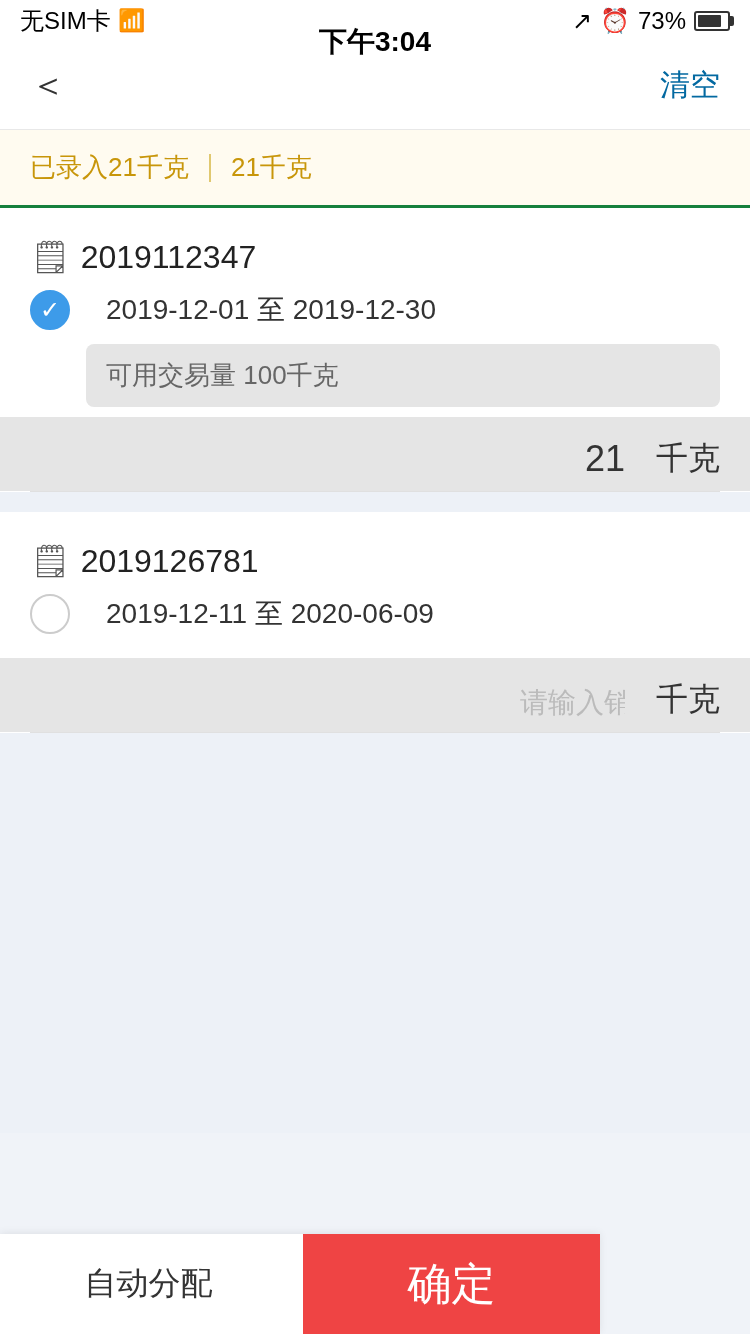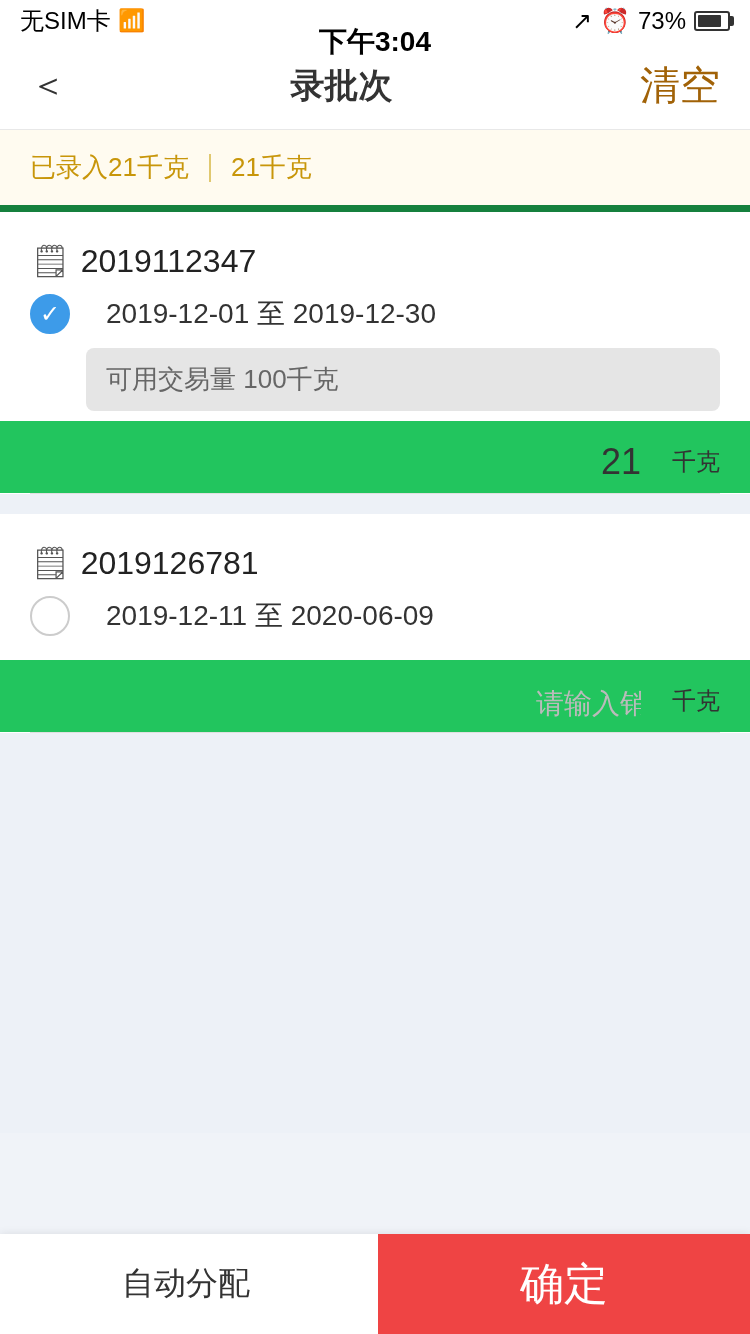"录批次" span.nav-title { html: <span>录批次</span> -> none }
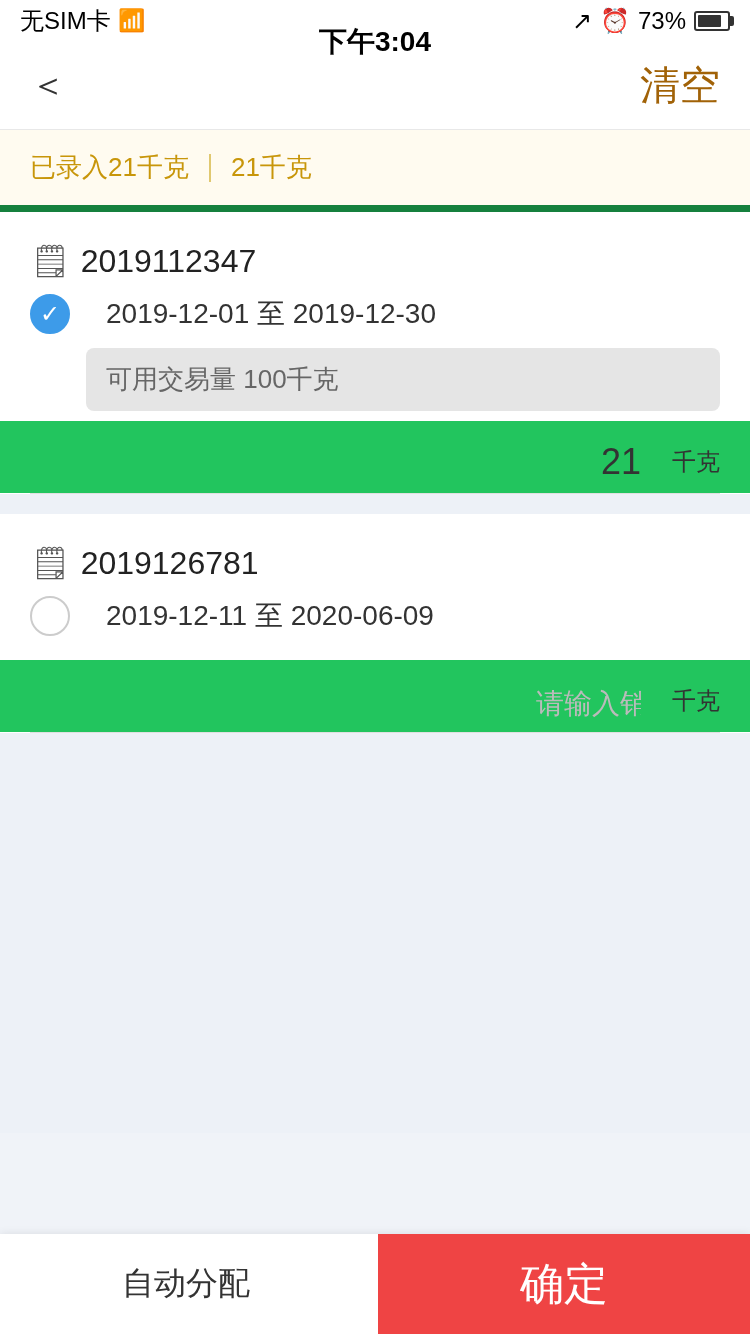"清空" .nav-clear { color: #a16207 -> #0369a1; font-size: 40px -> 30px }
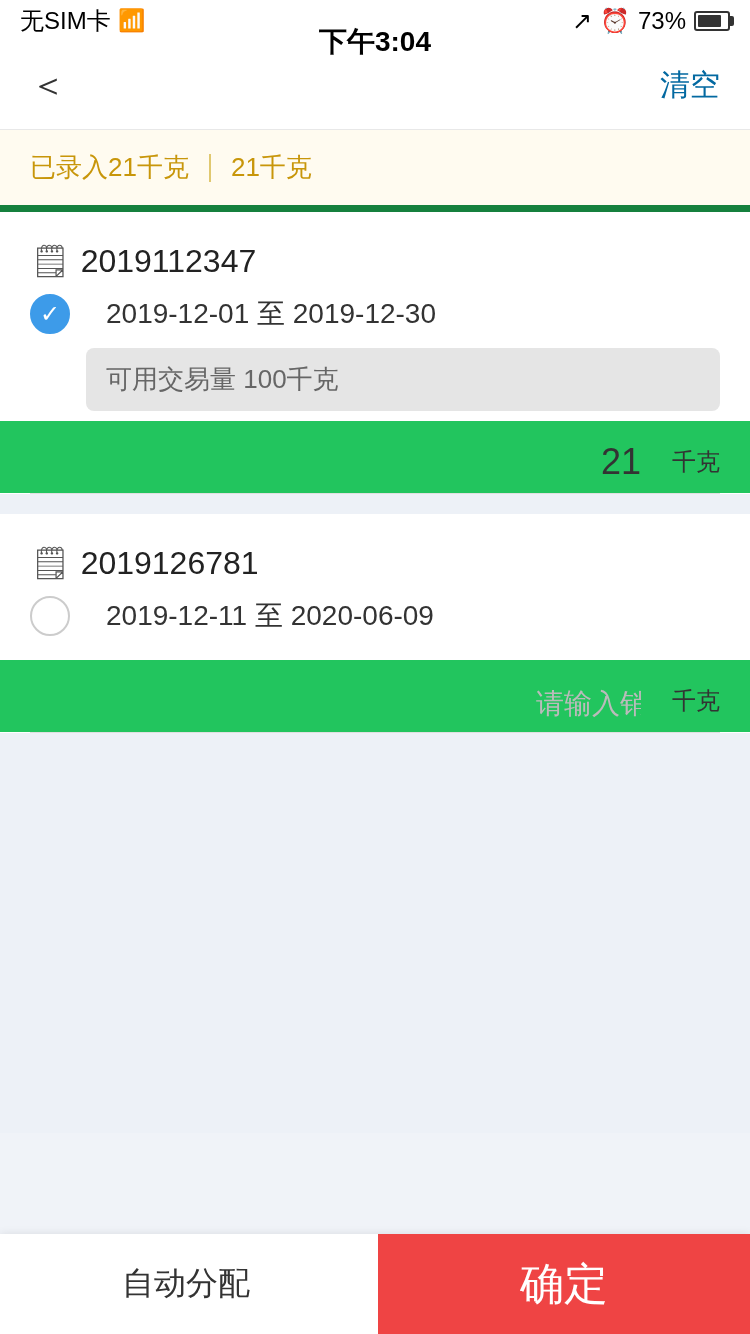"已录入21千克" .summary-bar { border-bottom: 7px solid #15803d -> 3px solid #15803d }
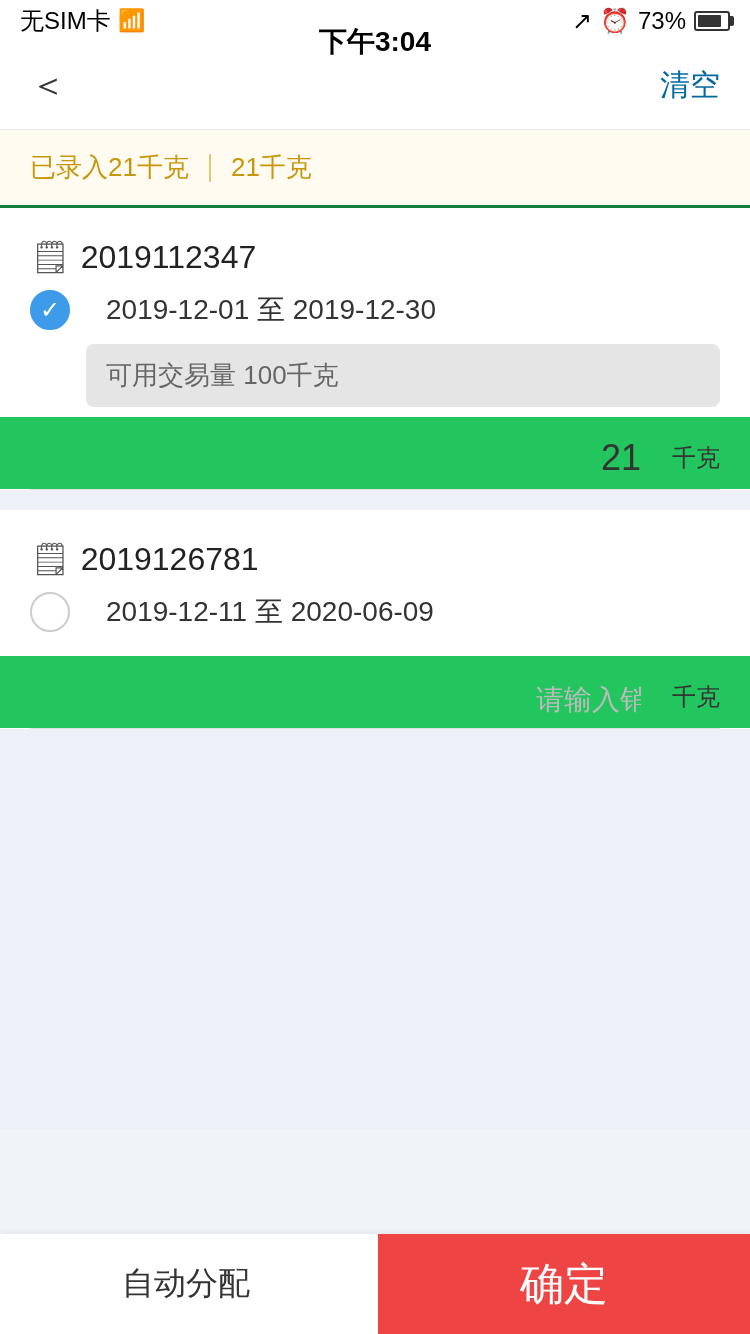"21" .input-row { background: #22c55e -> #e5e5e5 }
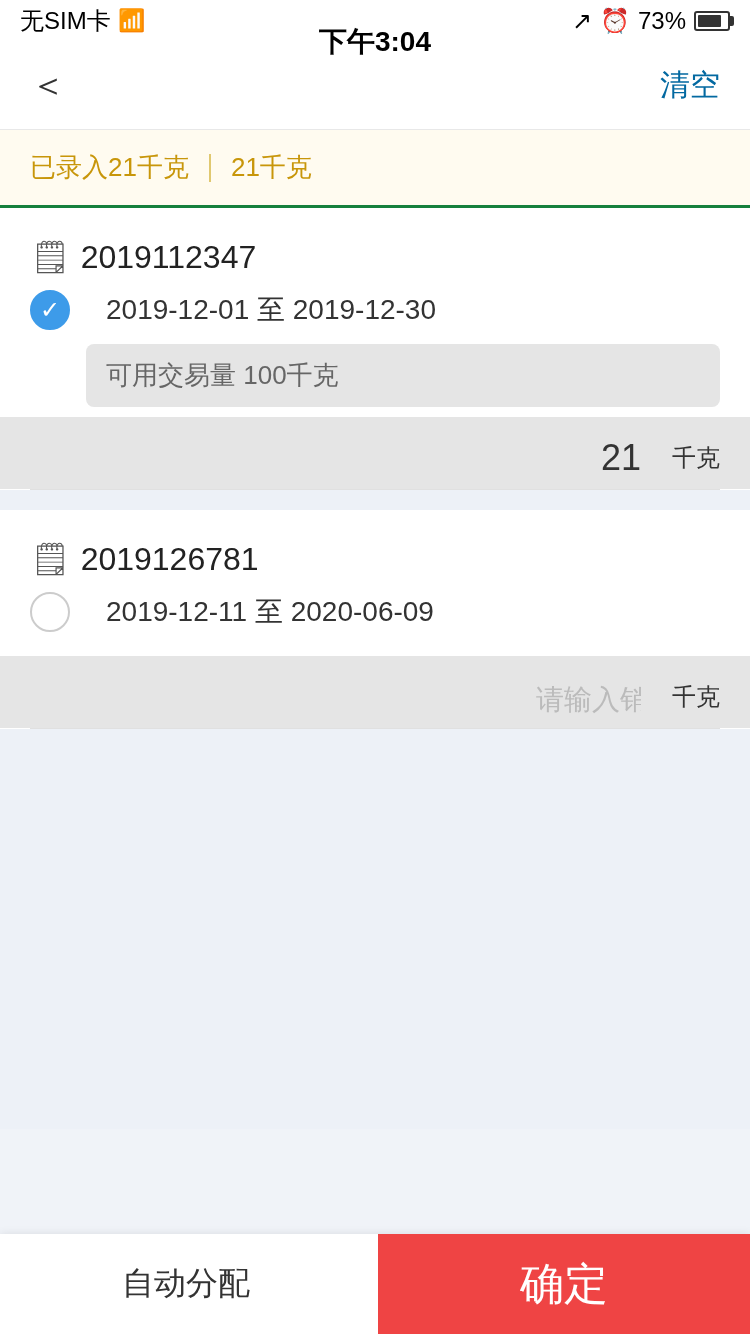"千克" .qty-unit { font-size: 24px -> 32px }
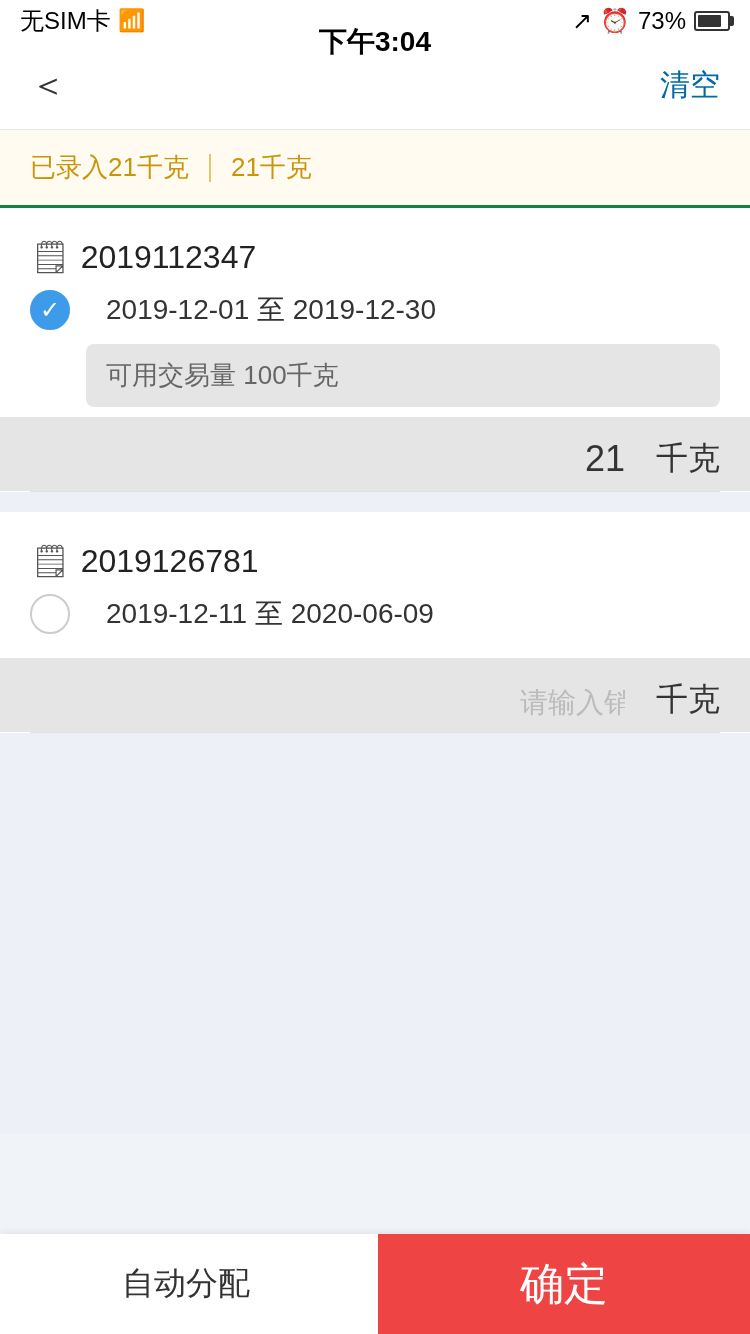"自动分配" .bottom-bar { width: 750px -> 600px }
